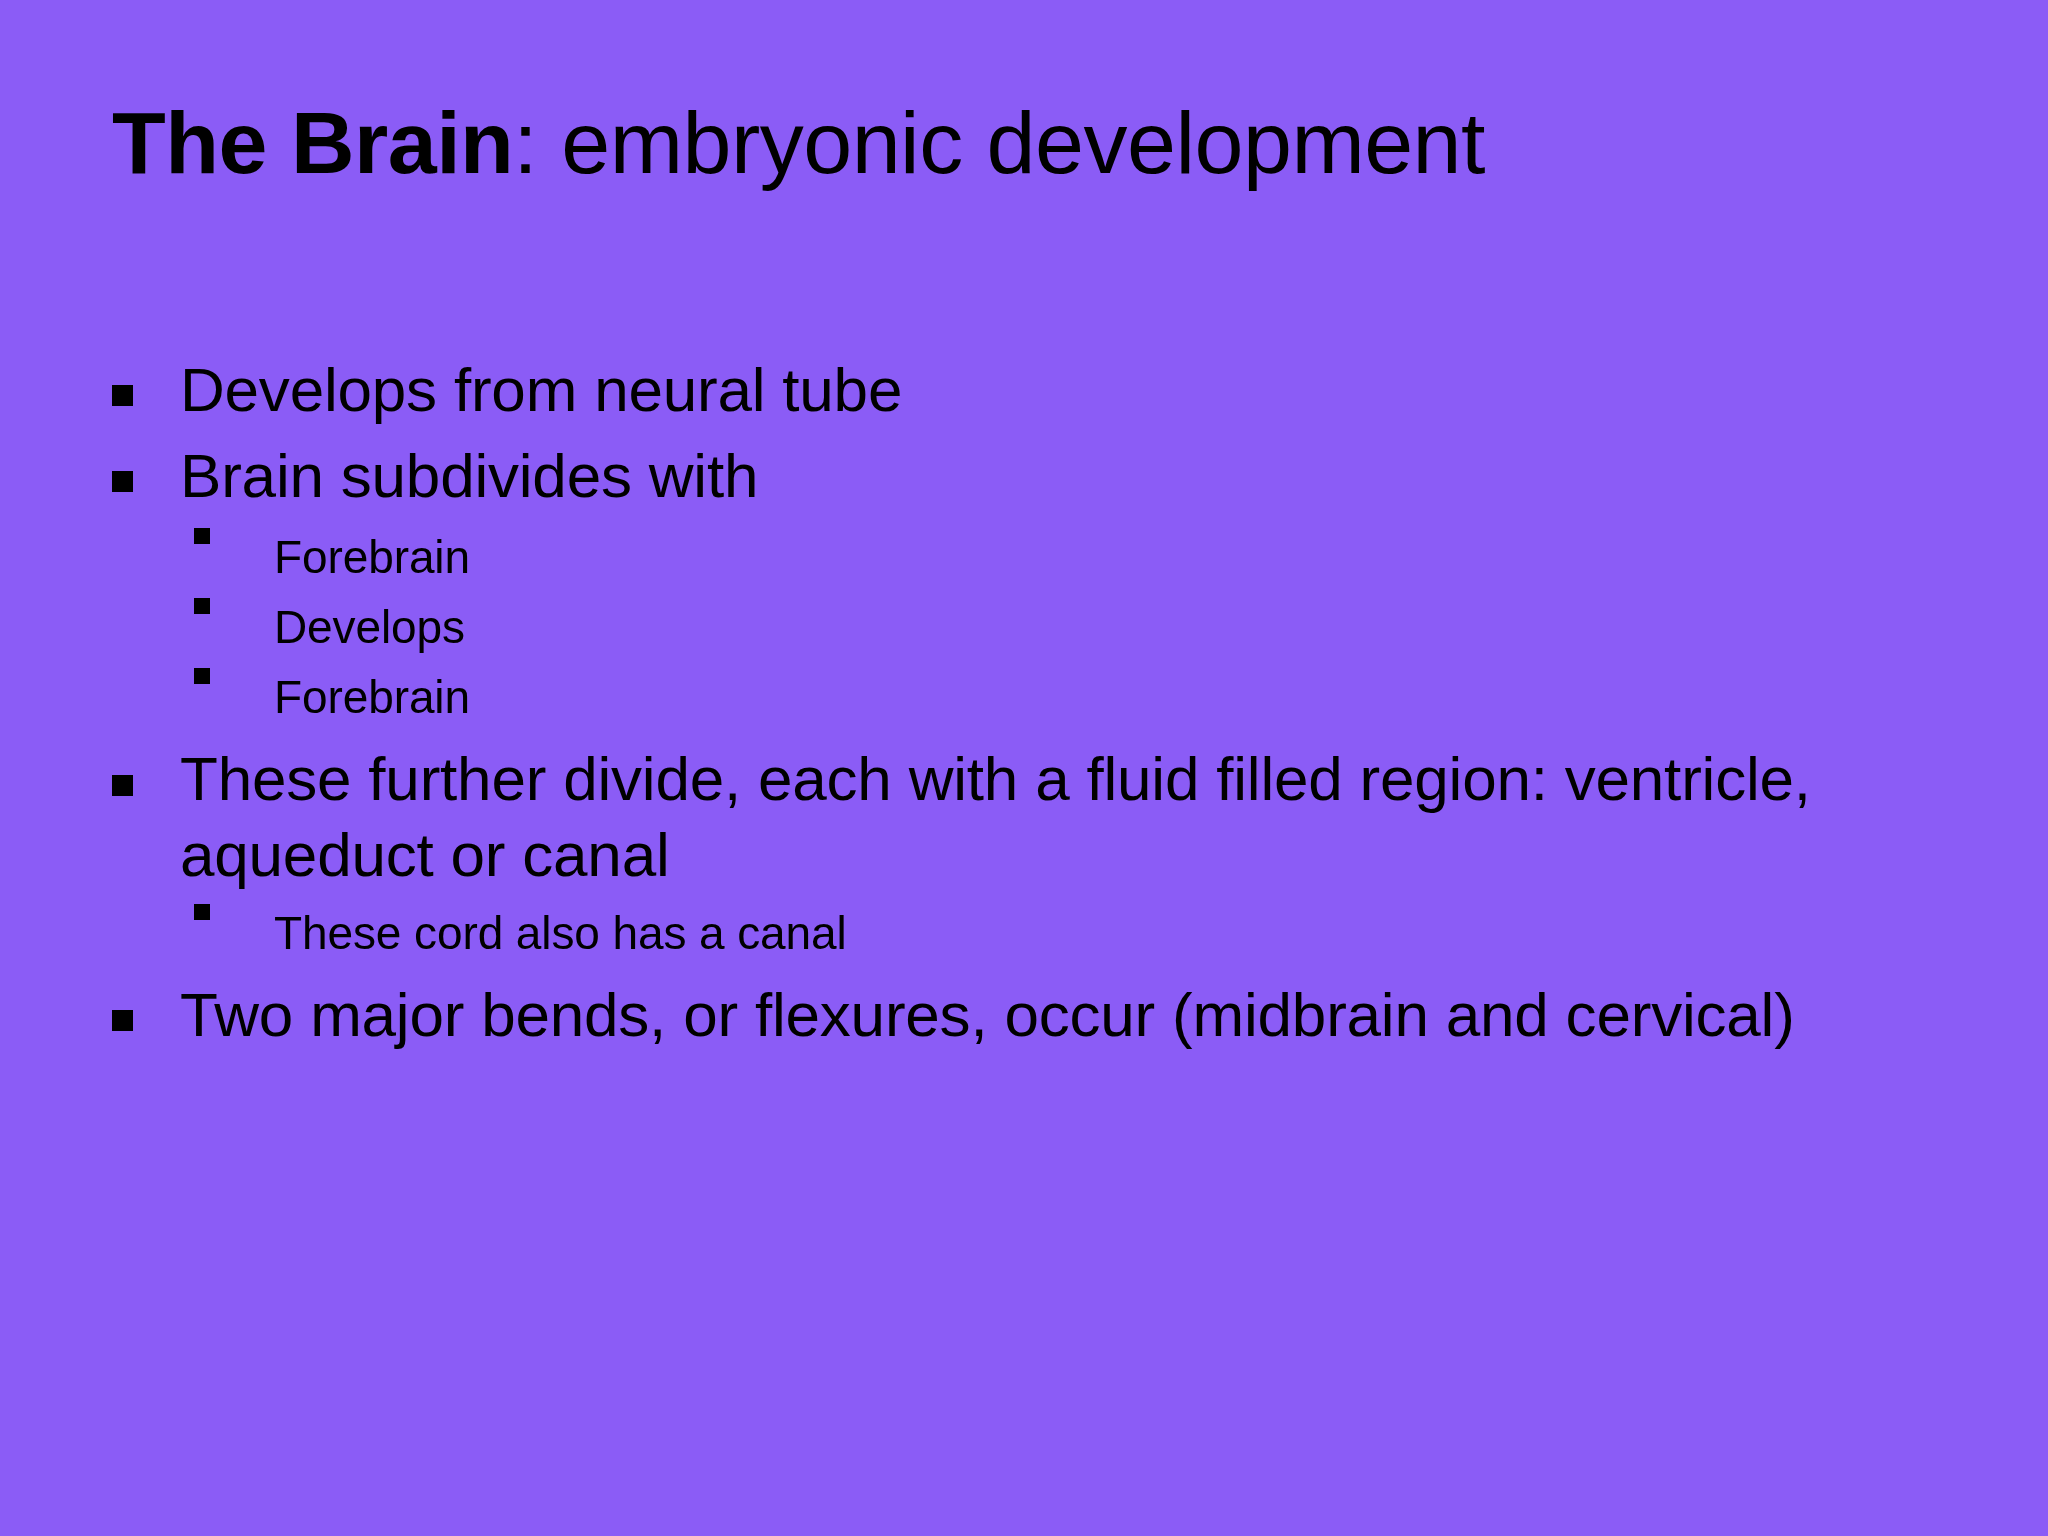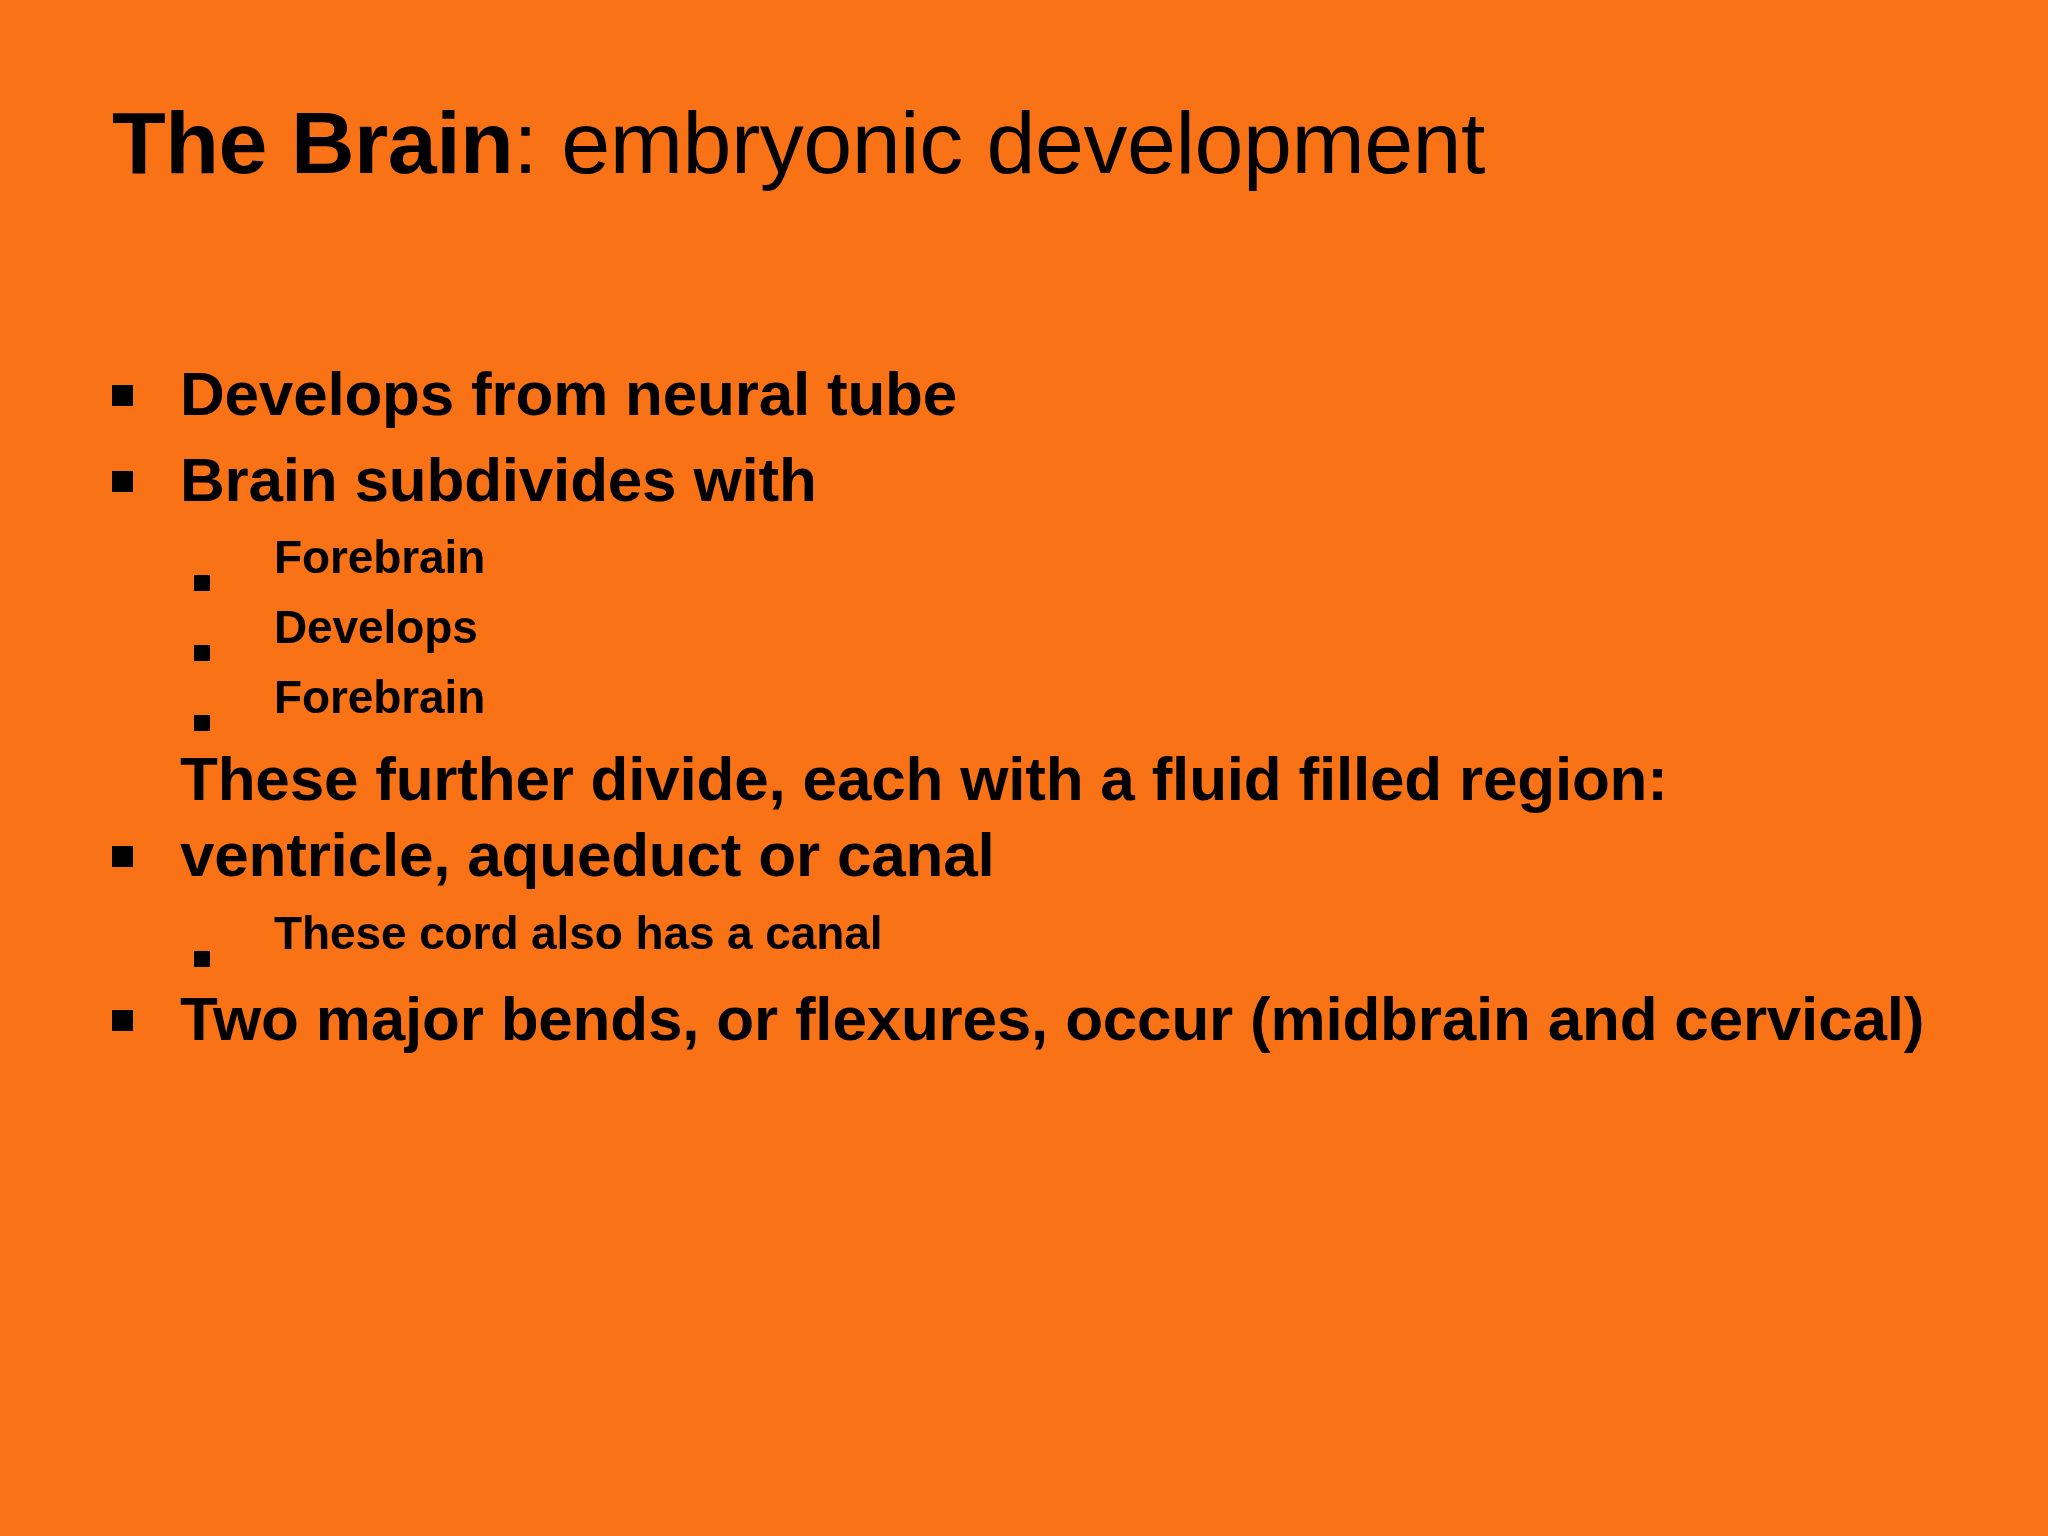"The Brain: embryonic development" .slide { background: #f97316 -> #8b5cf6 }
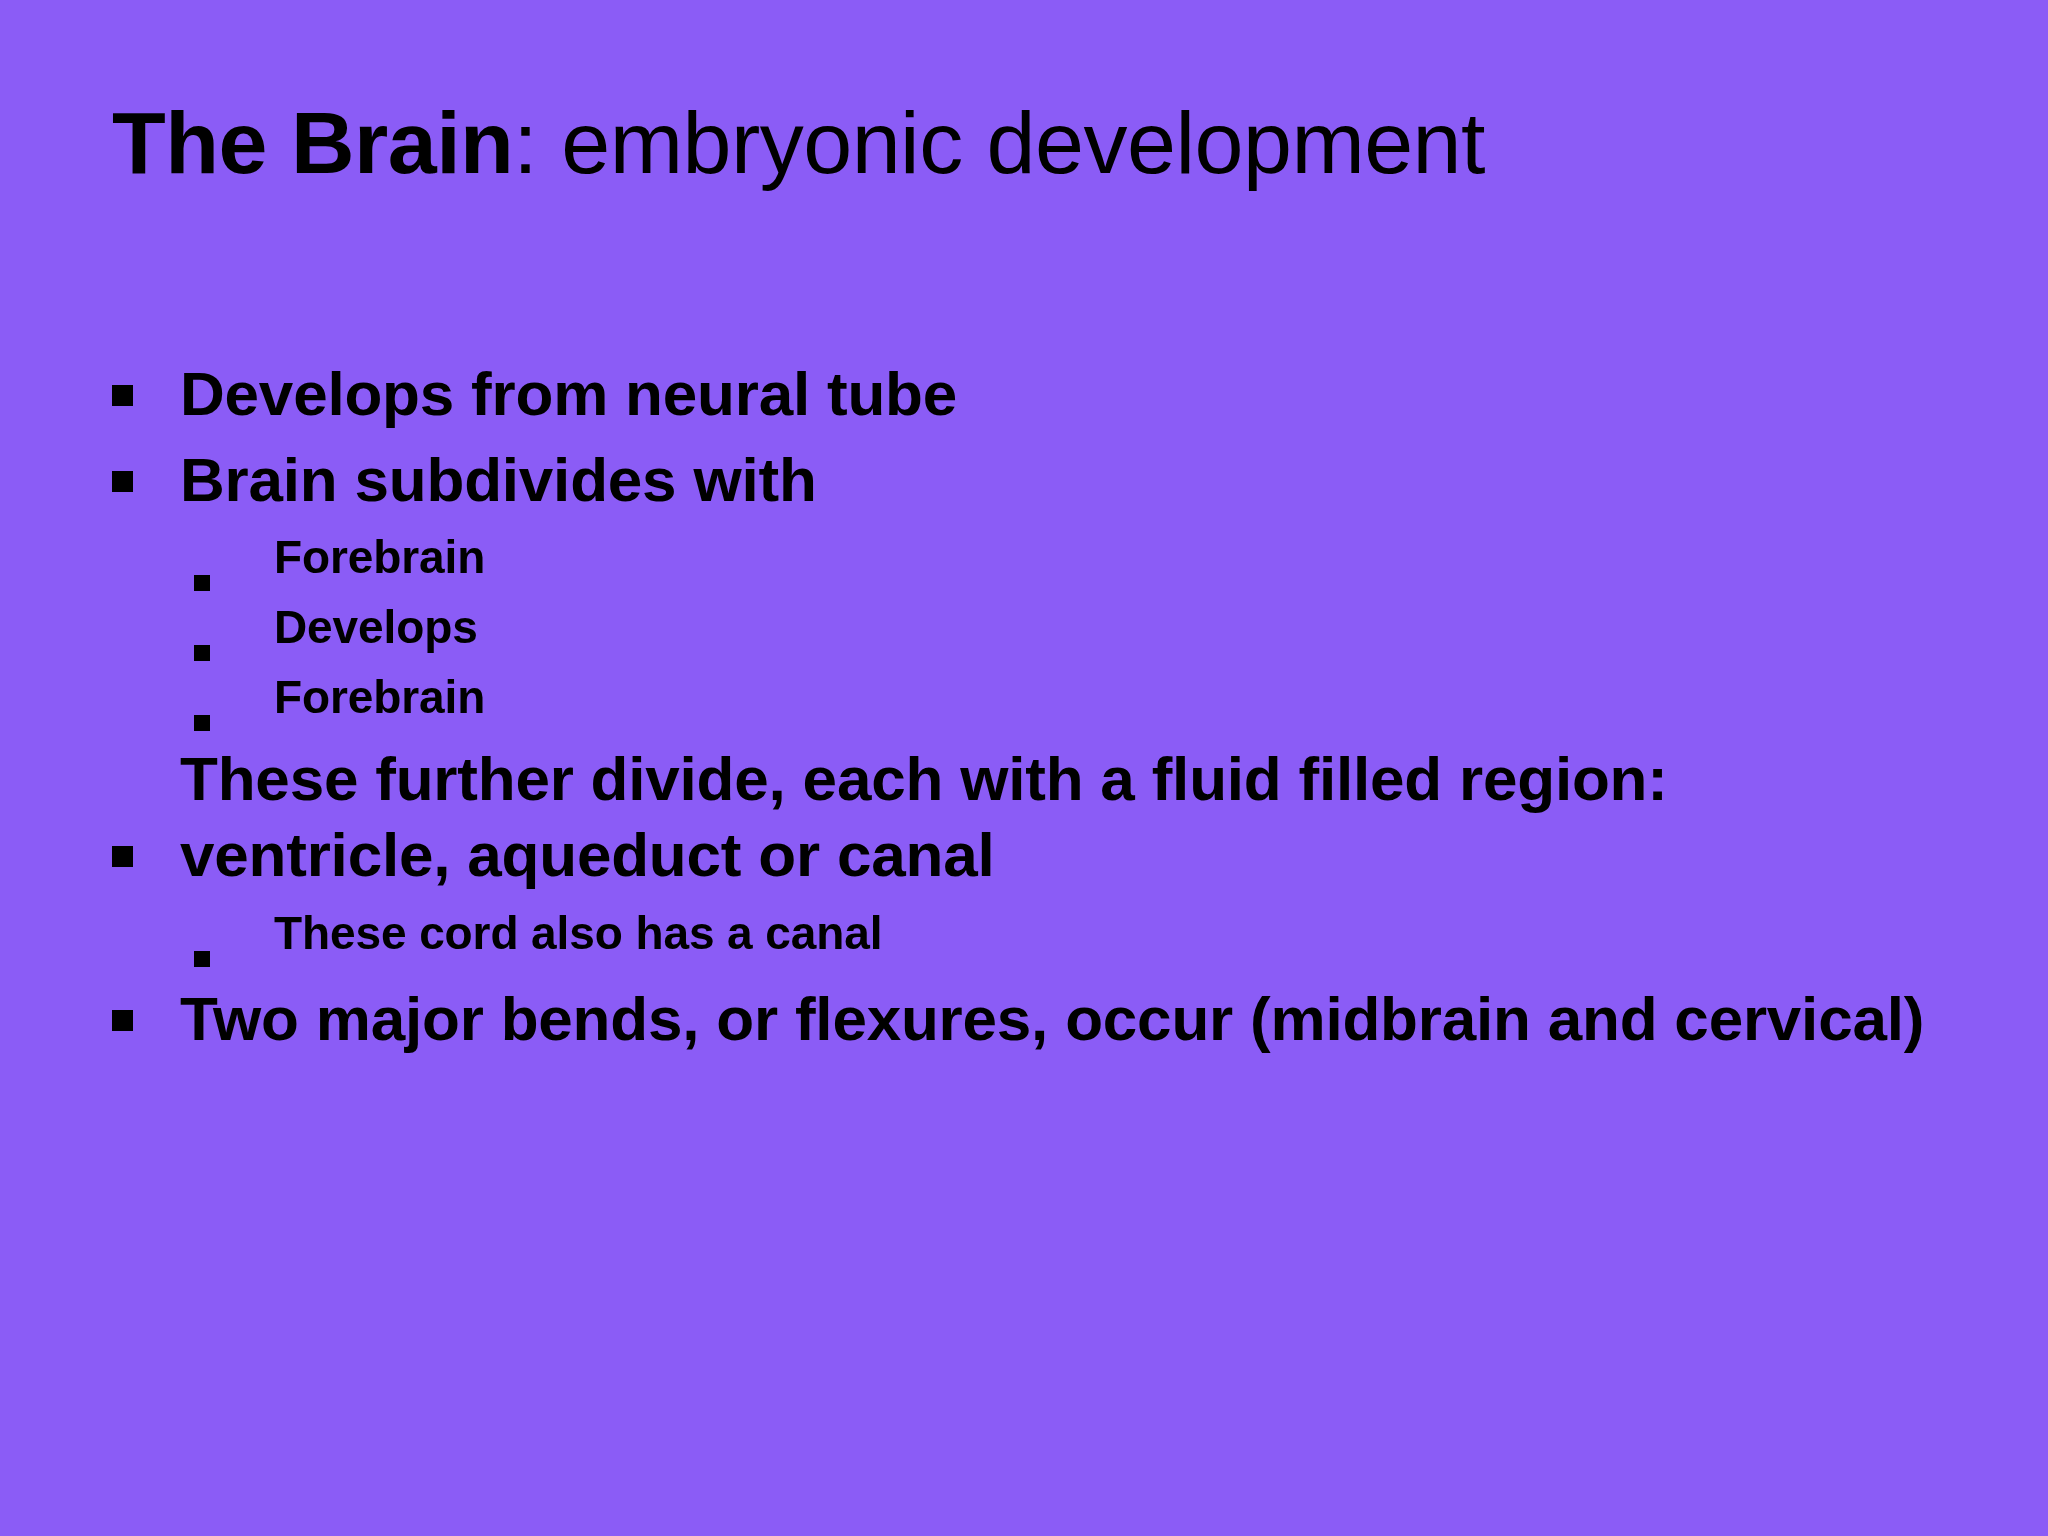"Develops from neural tube" .bullet-row { align-items: flex-end -> flex-start; font-weight: bold -> none }
